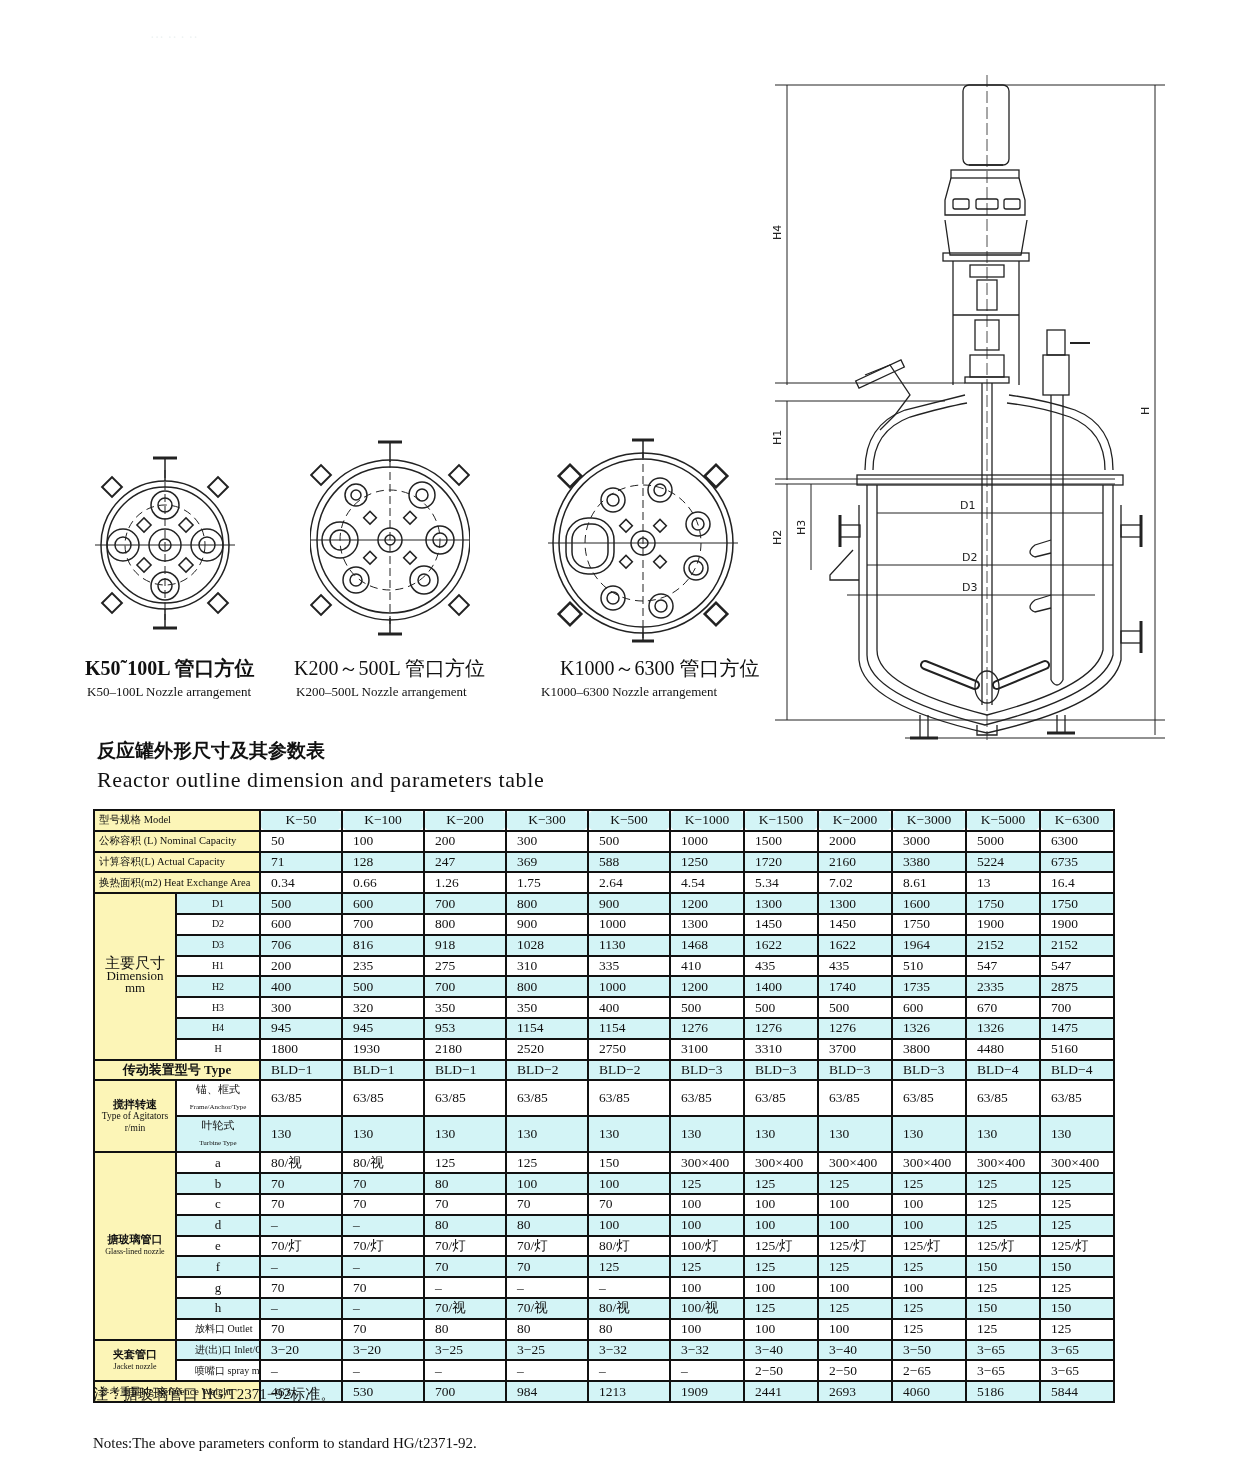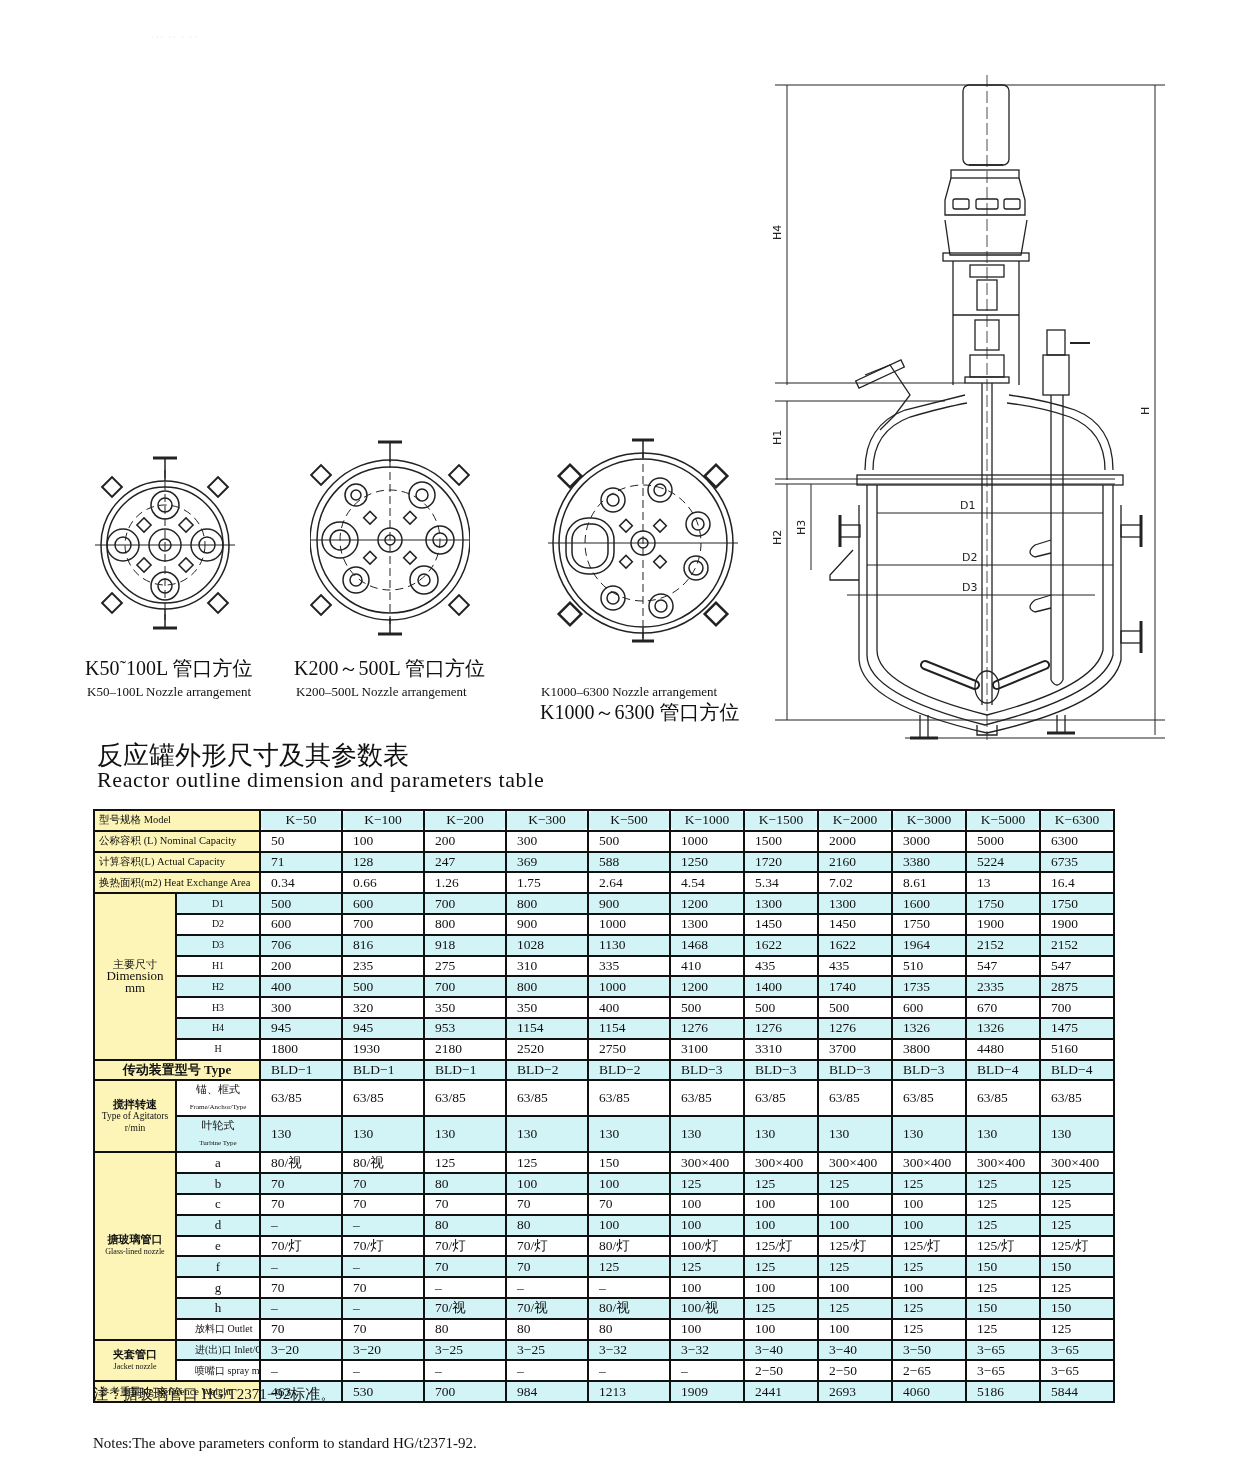"K50˜100L 管口方位" div.abs { font-weight: none -> bold }
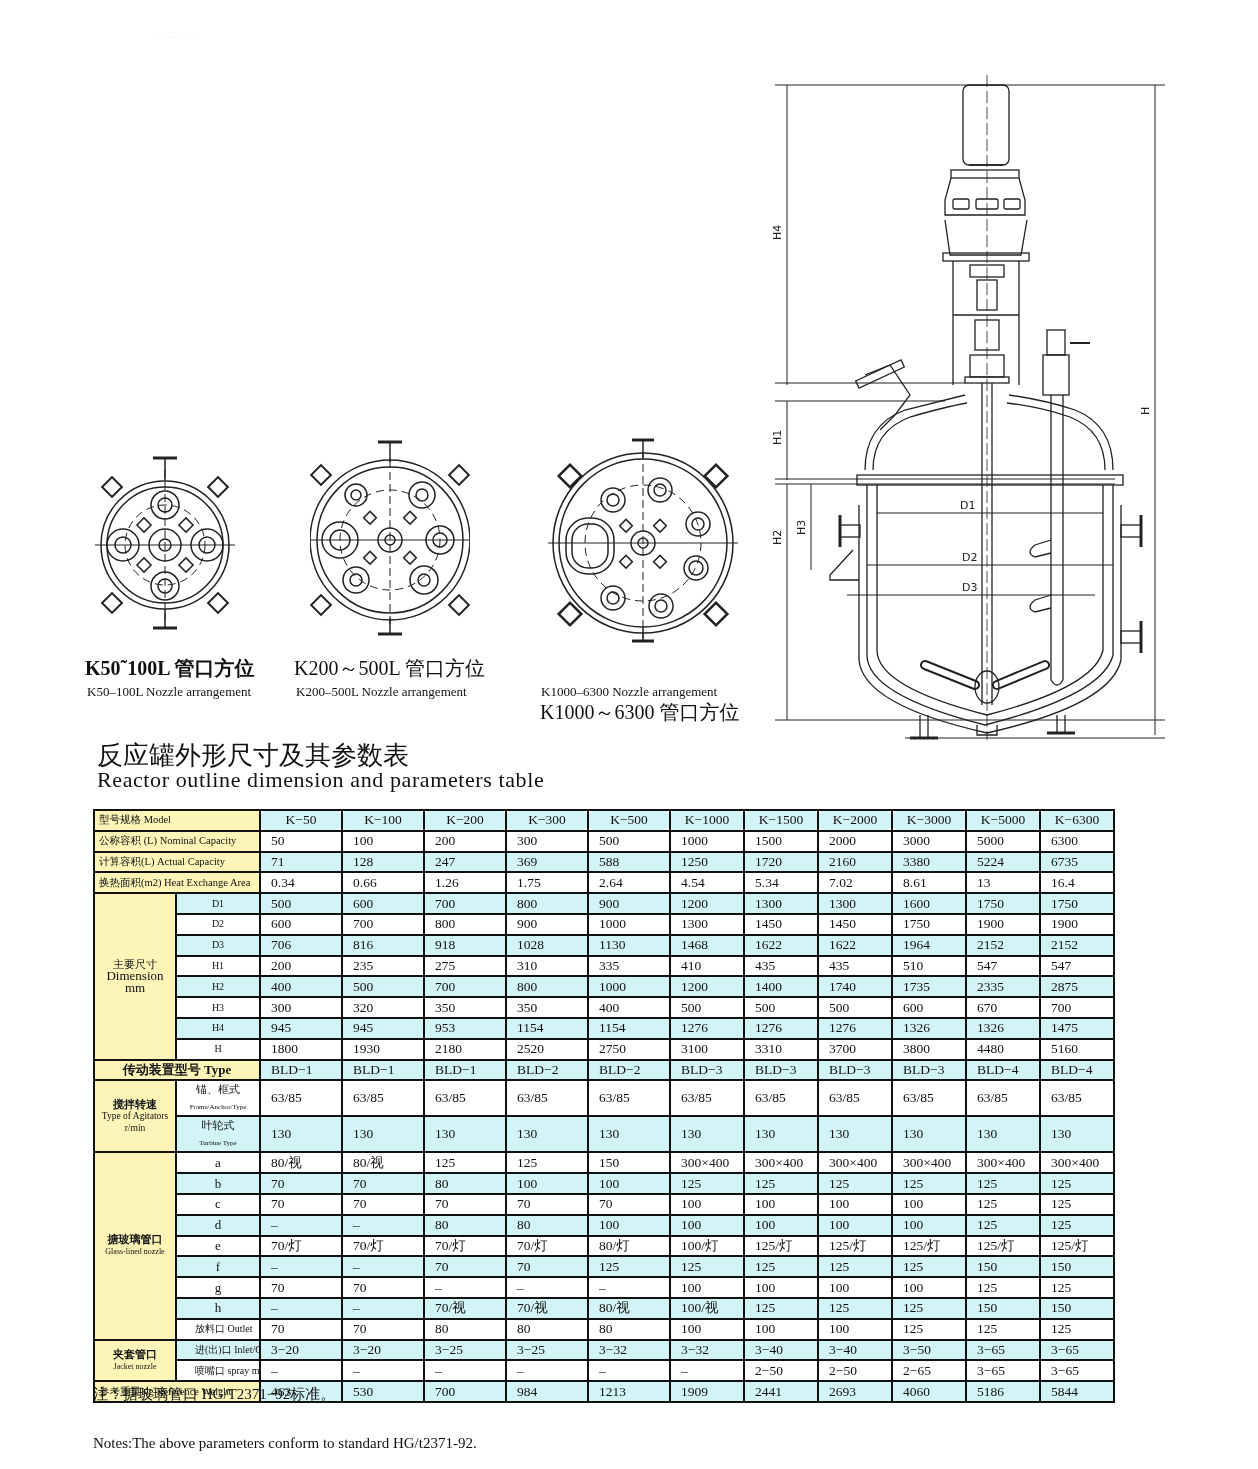"K1000～6300 管口方位" div.abs { left: 540px -> 560px; margin-top: 44px -> none }
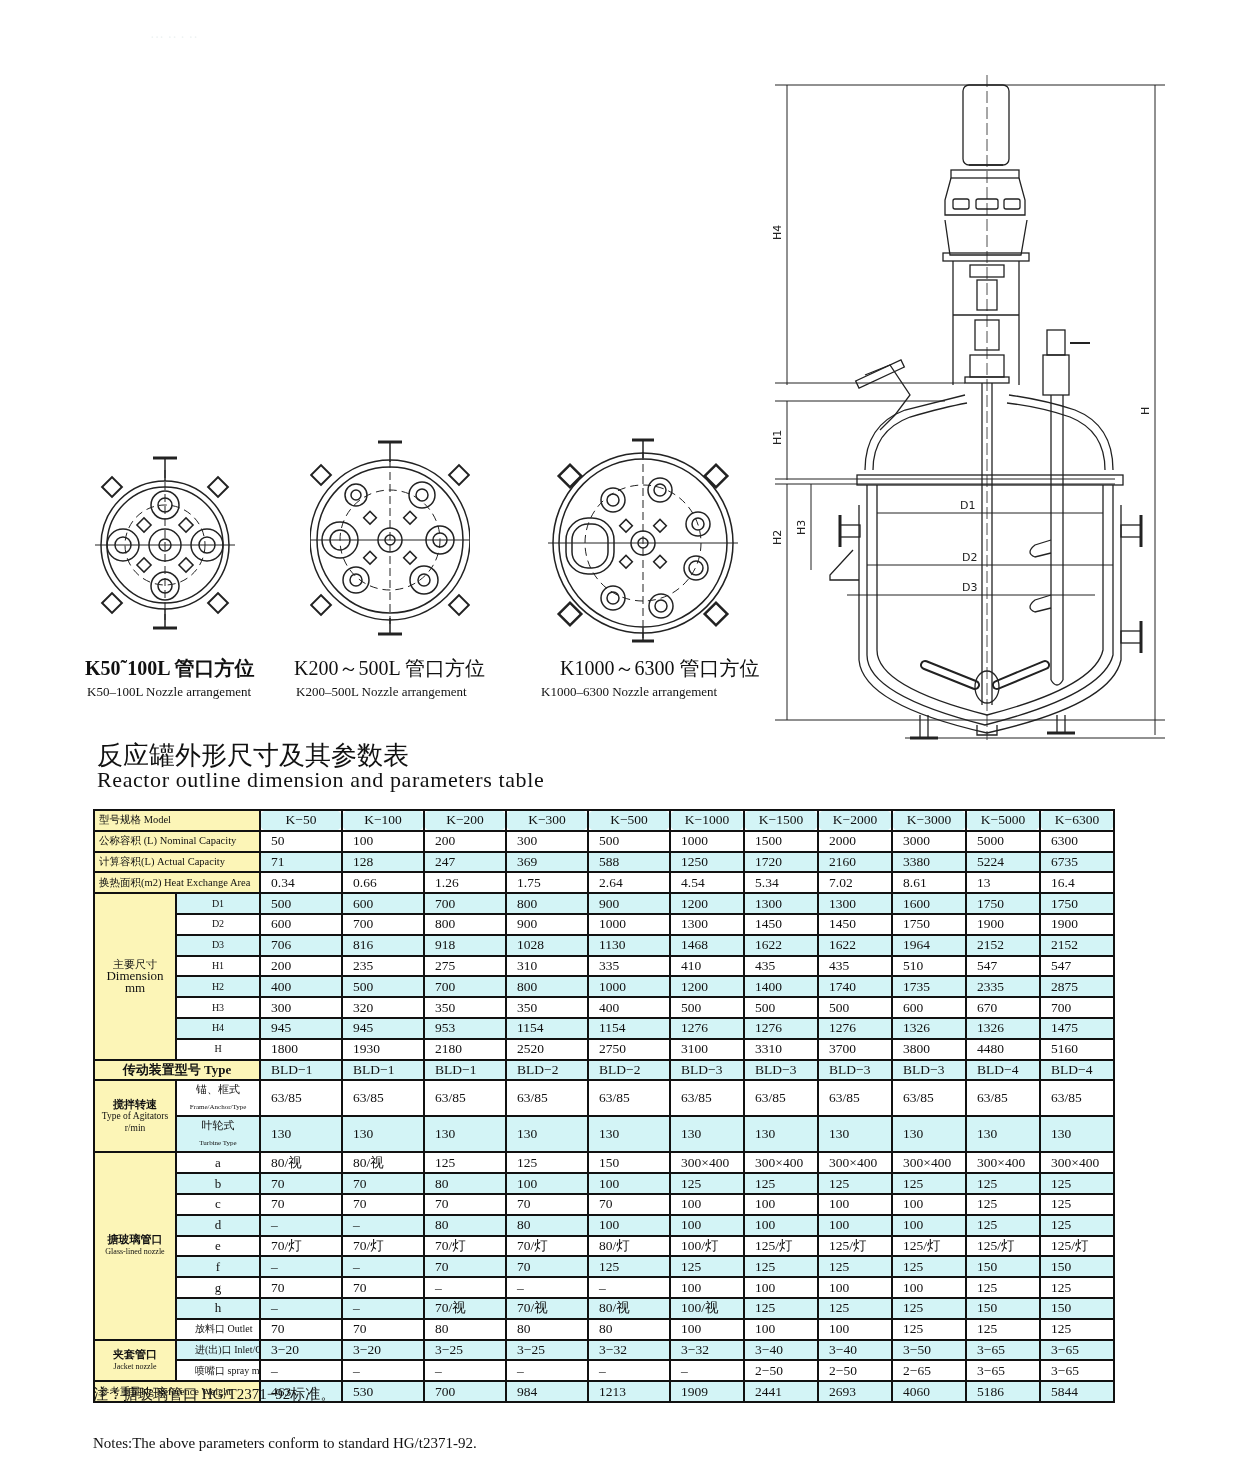"反应罐外形尺寸及其参数表" .title-cn { font-size: 26px -> 19px; font-weight: normal -> bold }
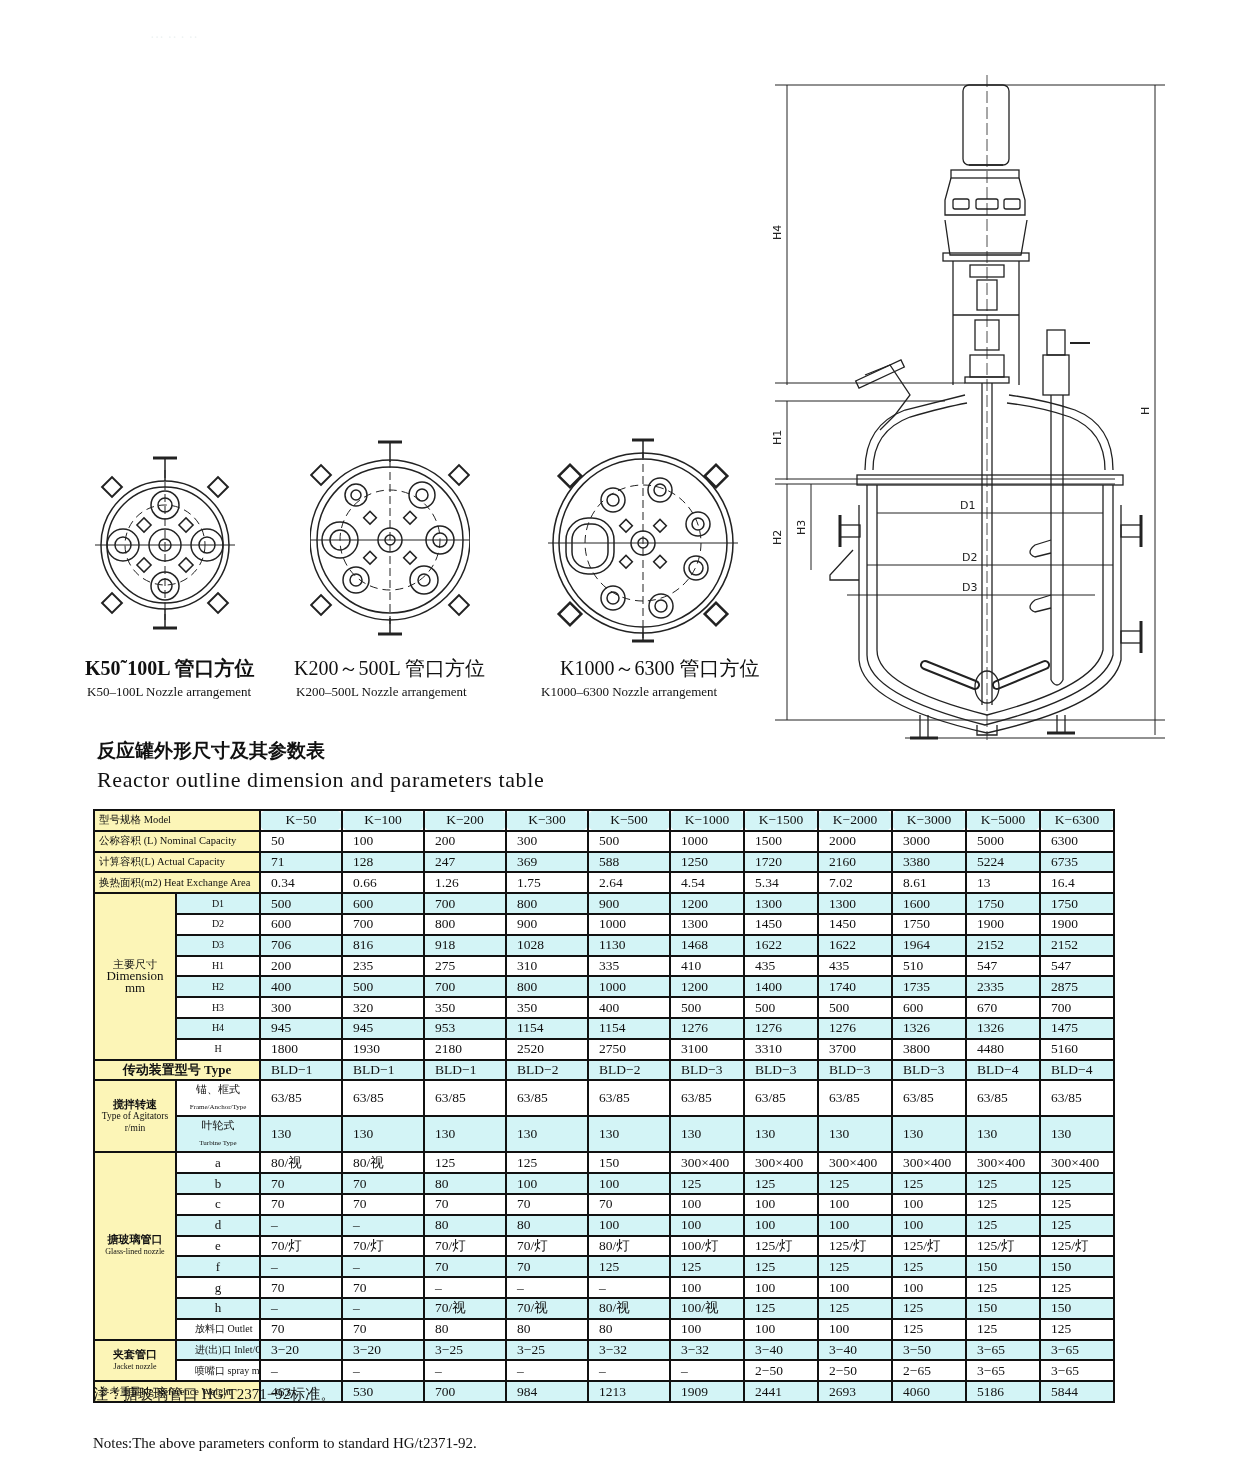"主要尺寸" span { font-size: 11px -> 15px }
